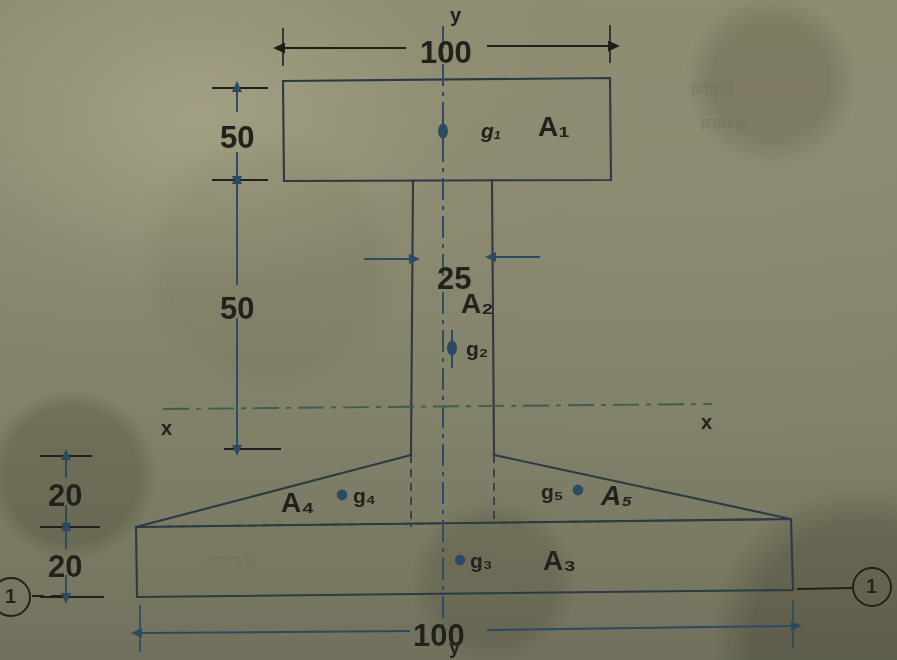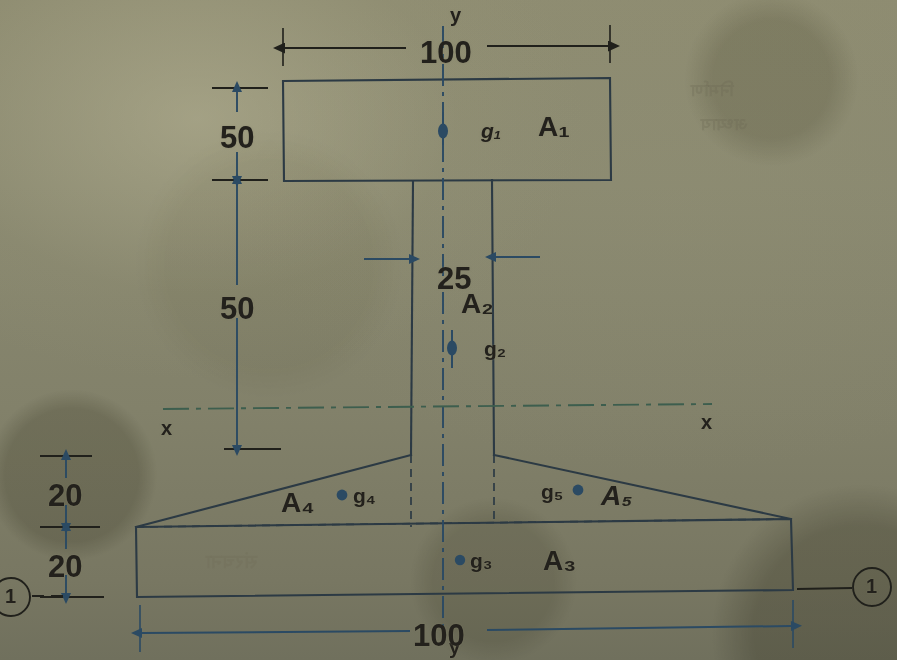"g₂" div.lbl { left: 484px -> 466px }
